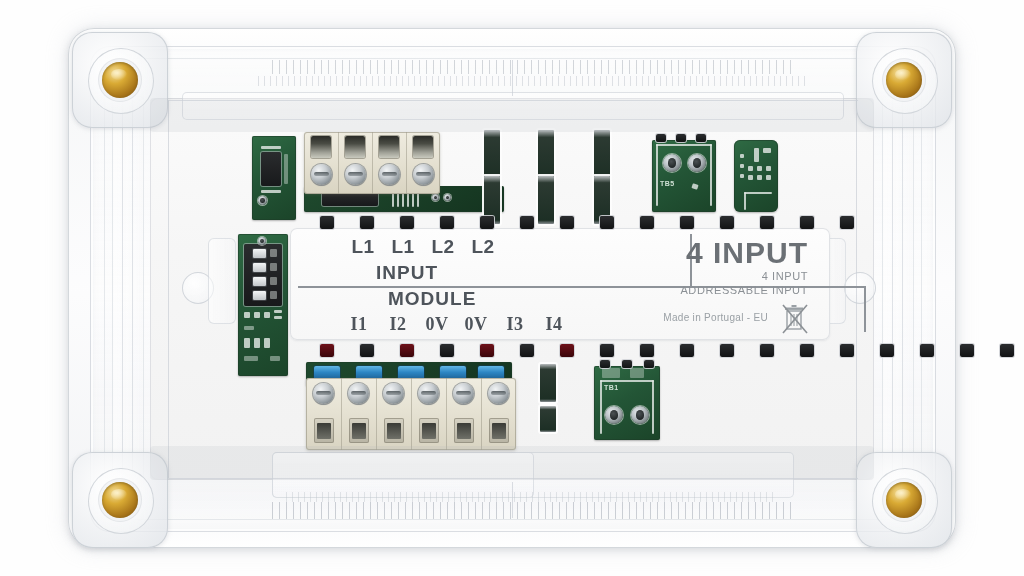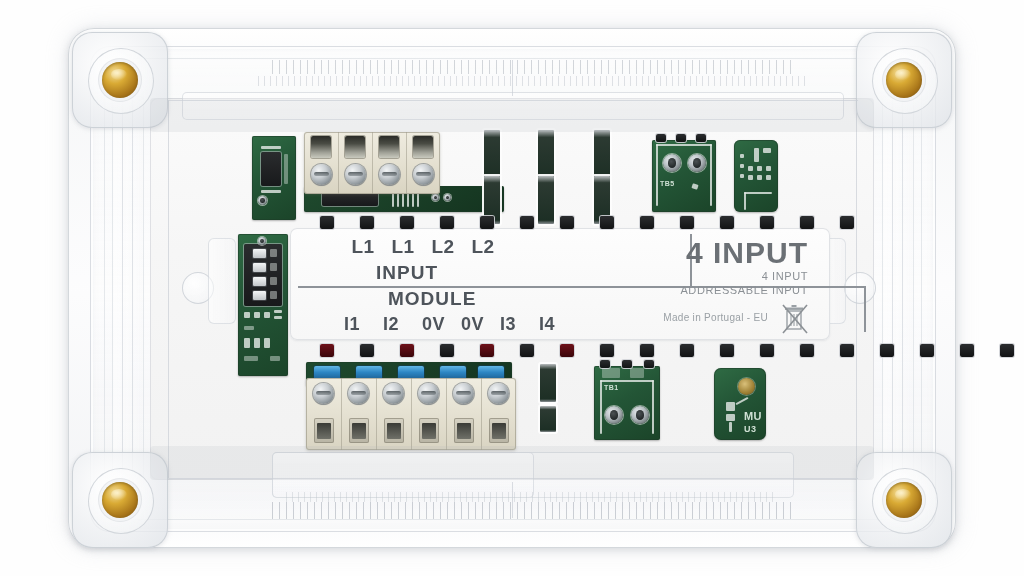"I1" .in-terms span { font-family: none -> Liberation Serif, serif; text-align: left -> center }
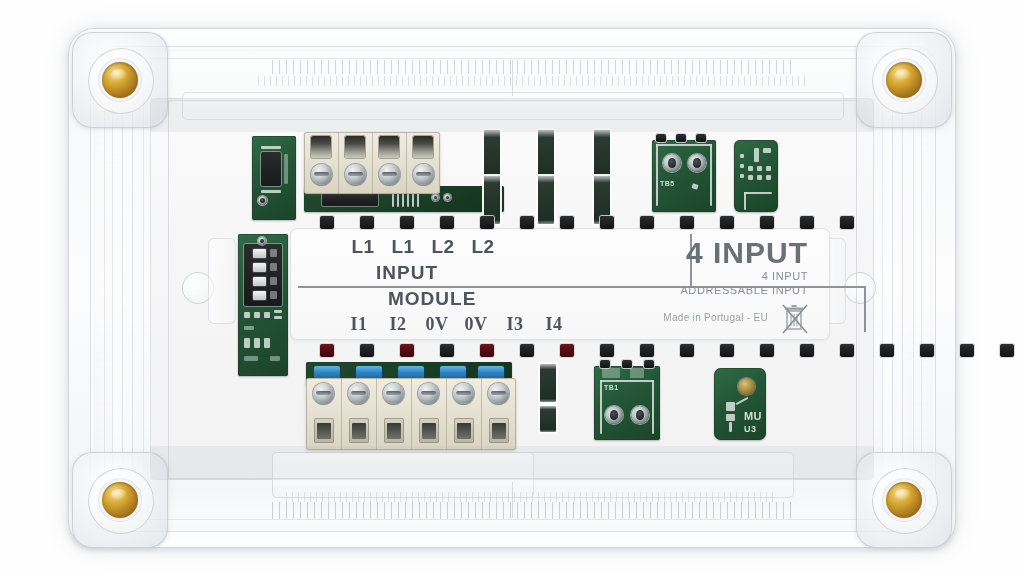"MU" div.pcb { html: <div> <div></div> <div></div> <div></div> <div></div> <div></div> <div>MU</div> <div>U3</div> </div> -> none }
